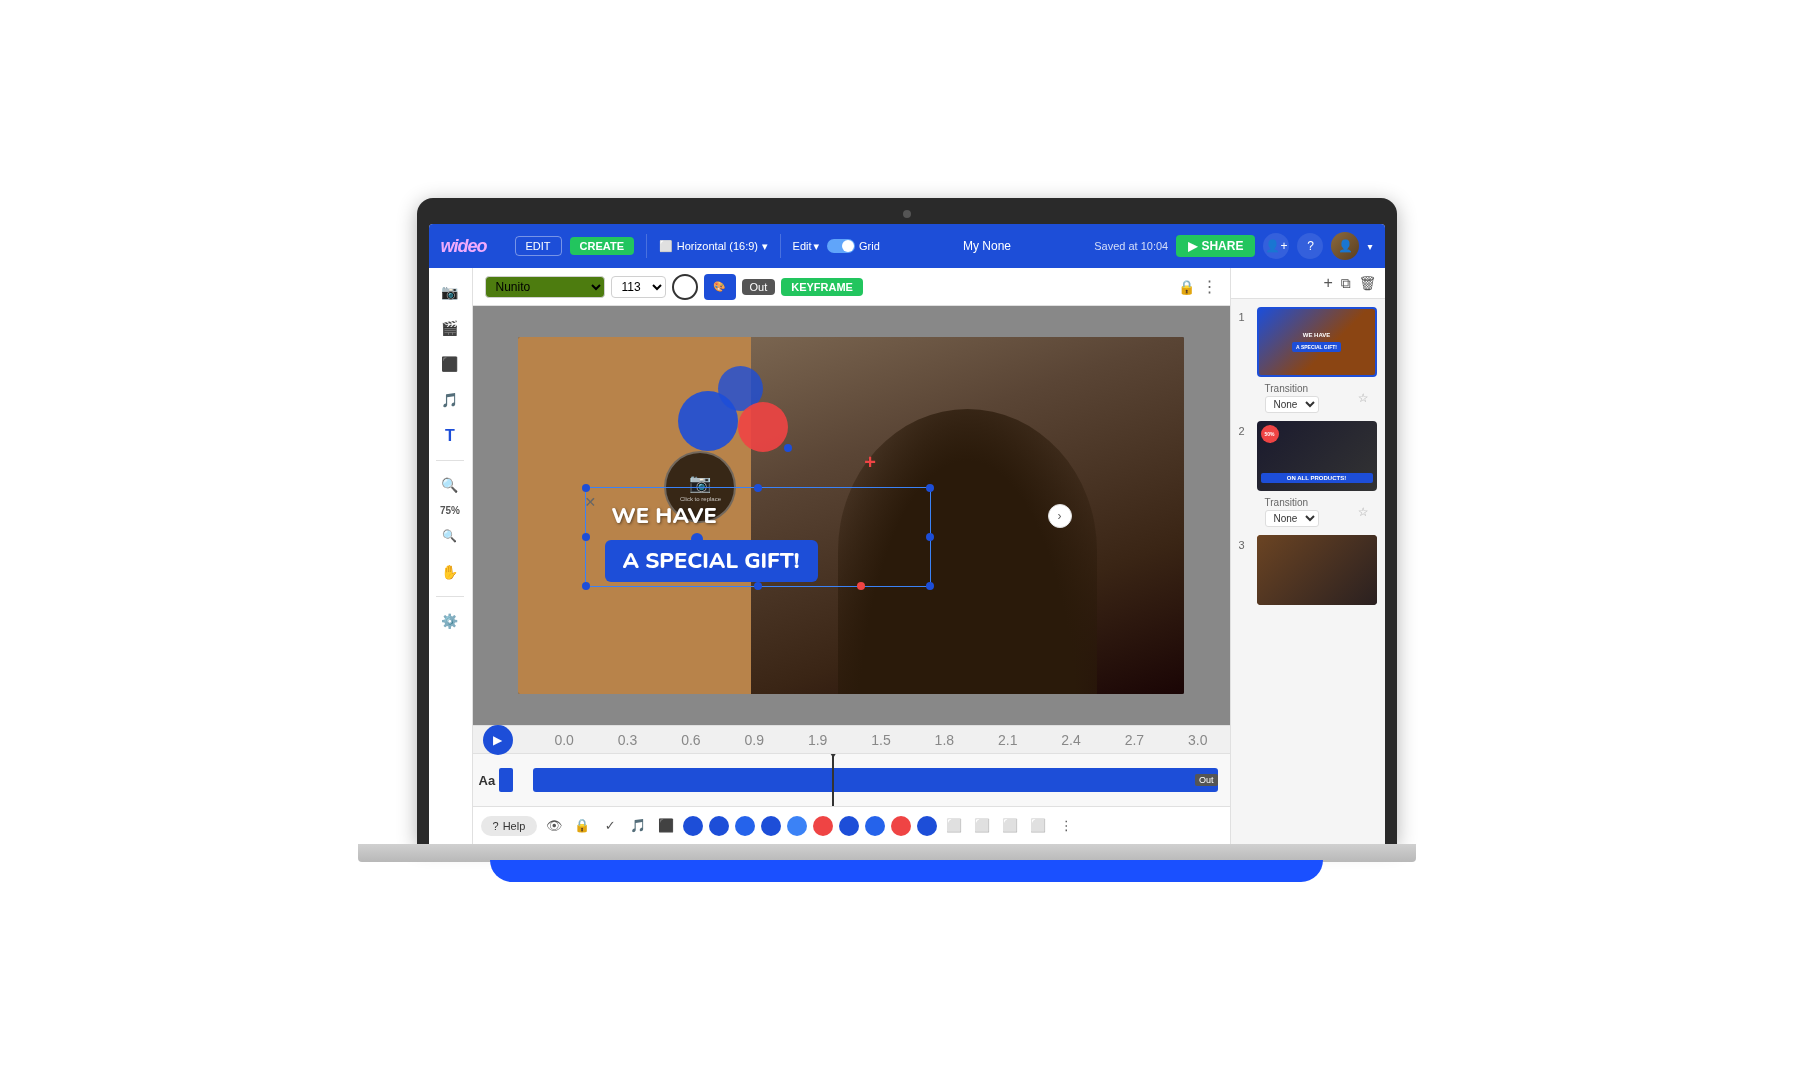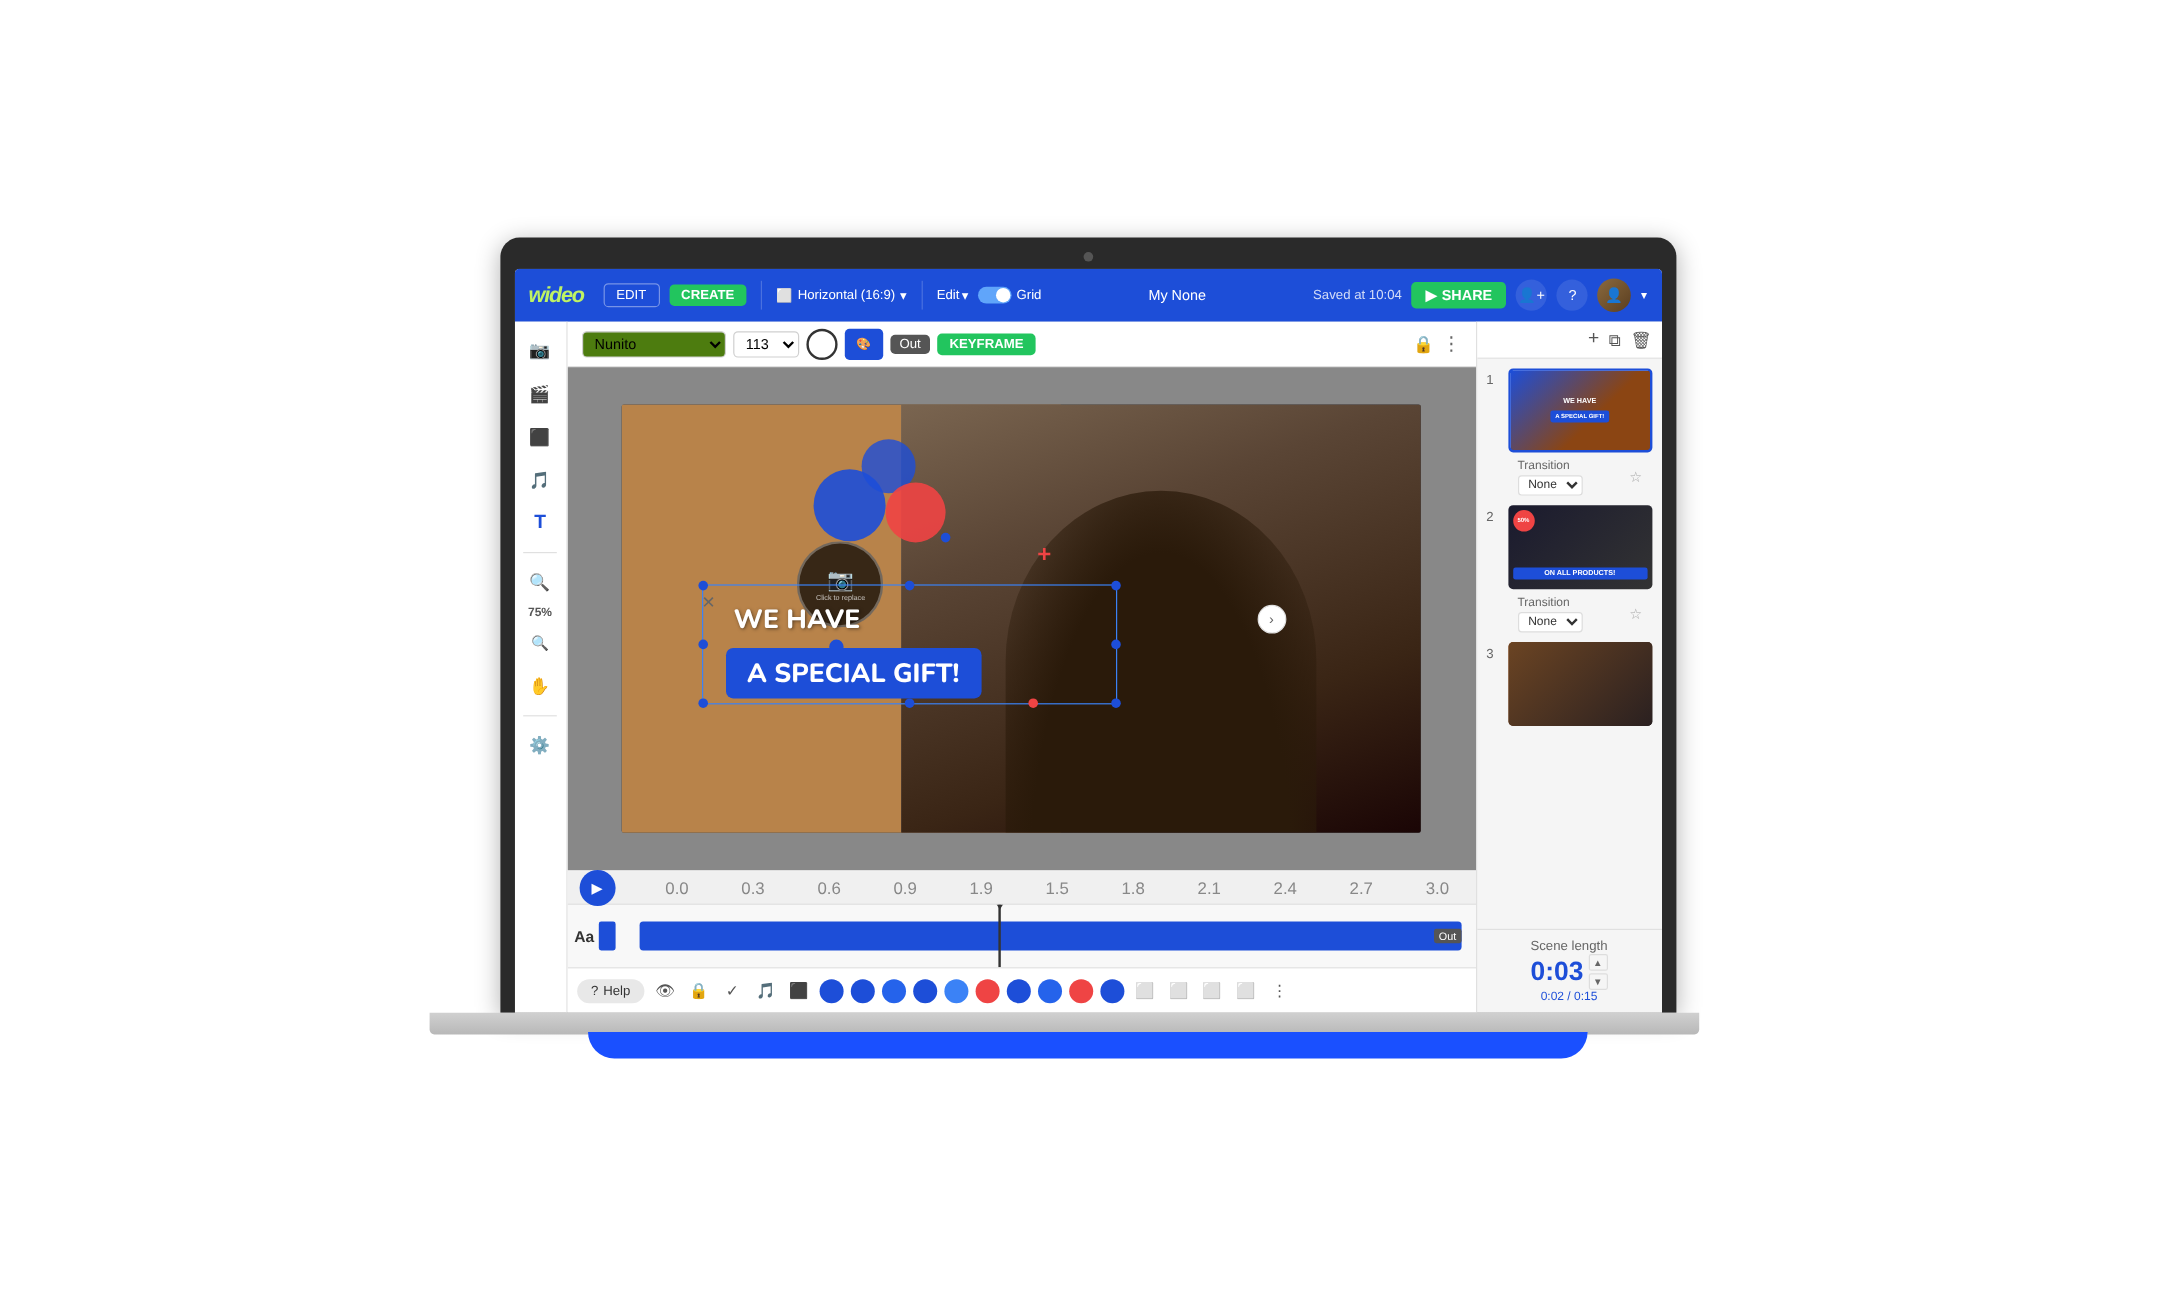"wideo" .logo { color: #bef264 -> #f0abfc; margin-right: 8px -> 20px }
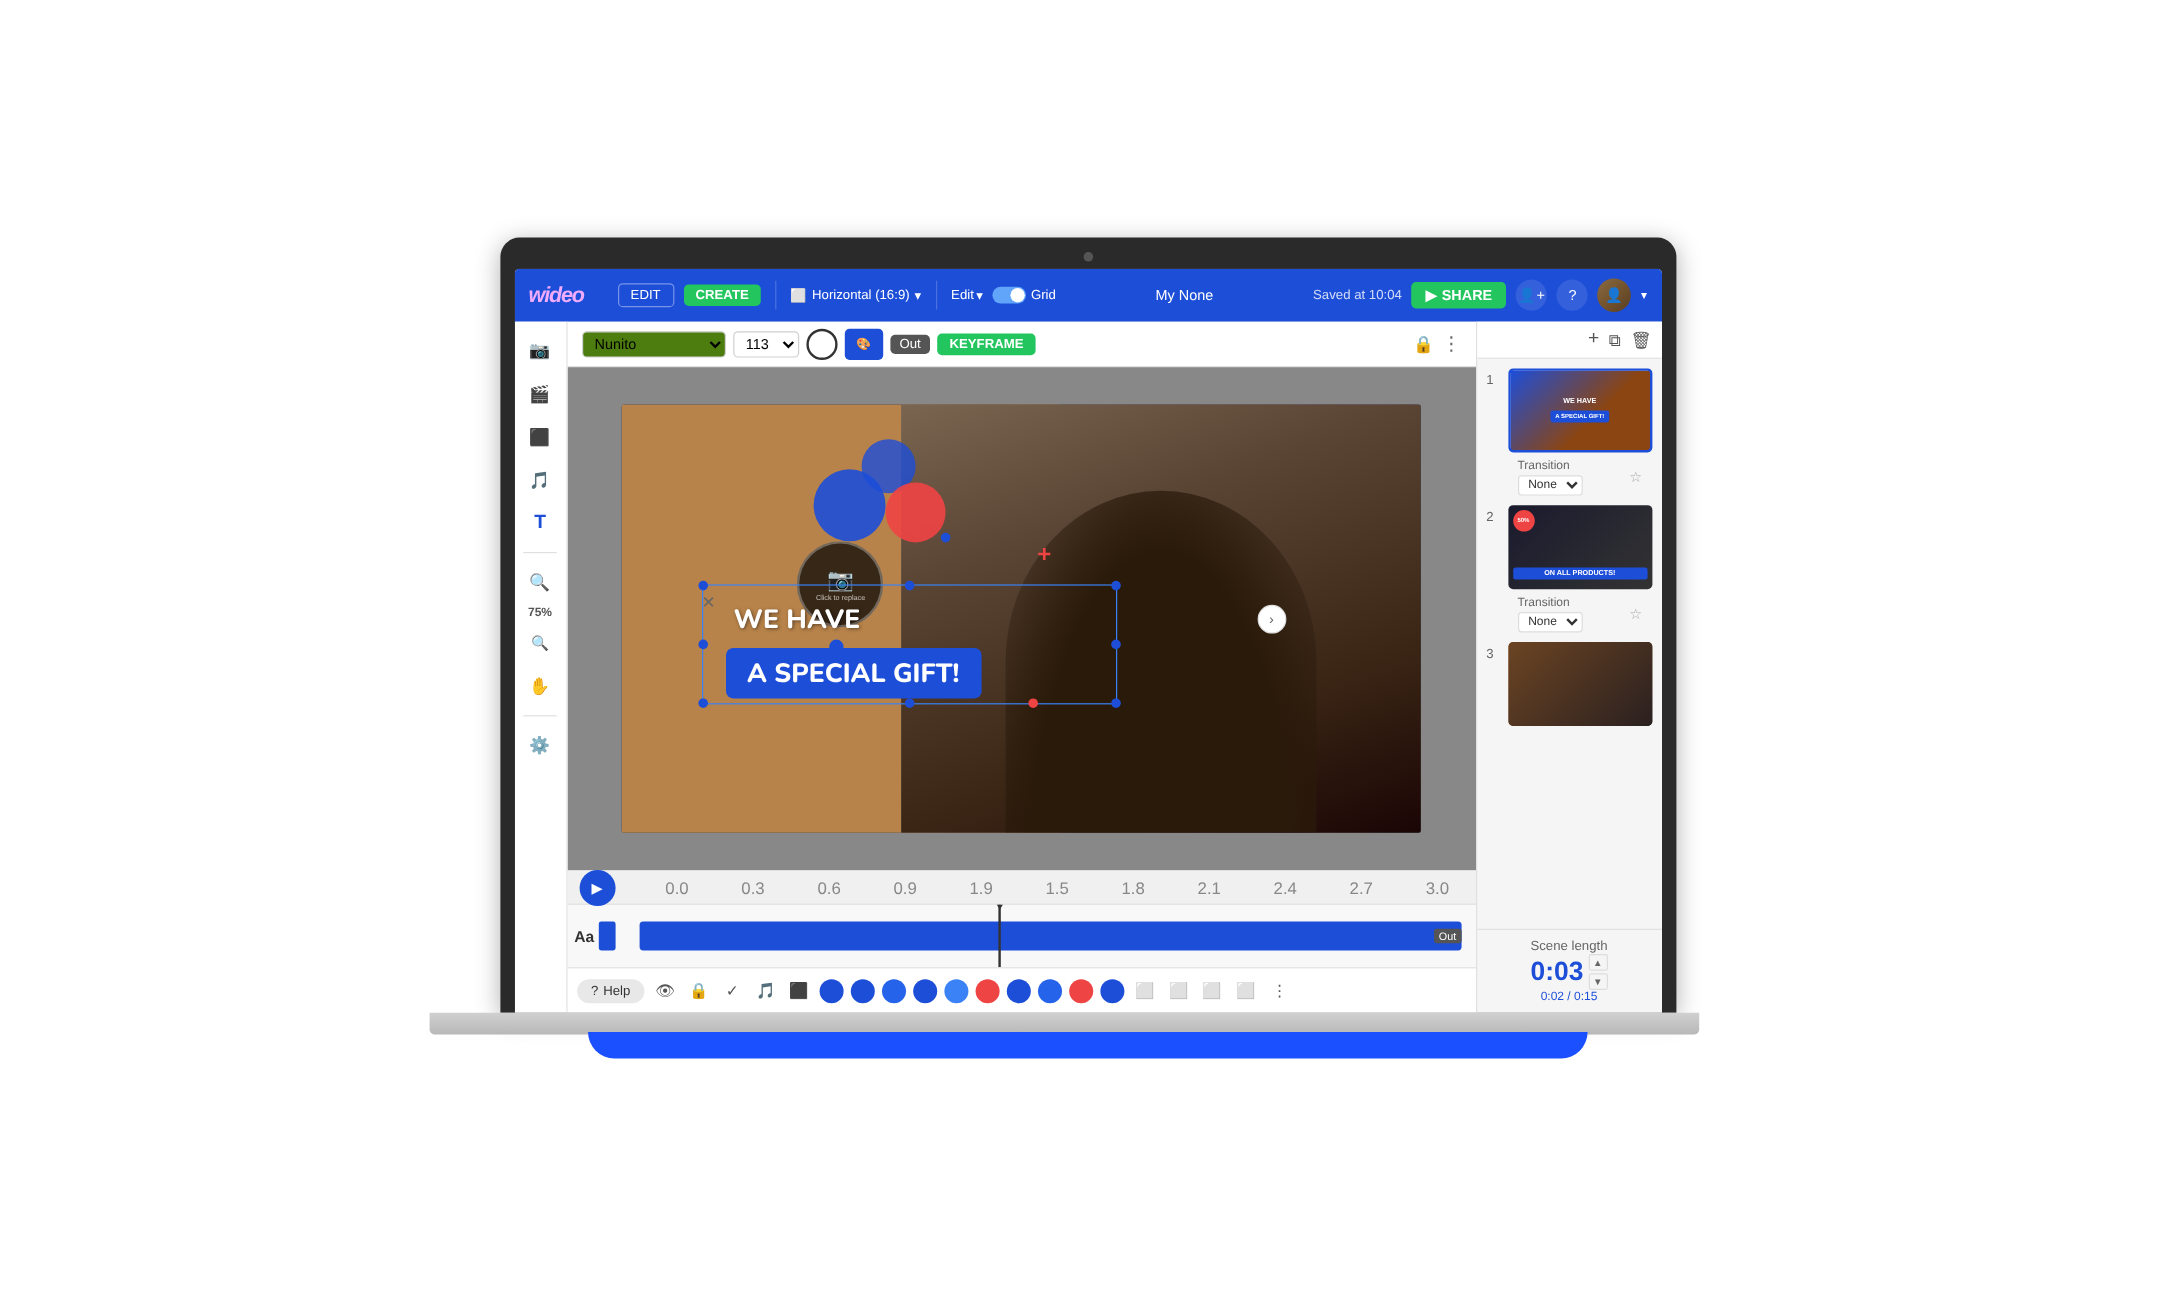"Scene length" div.scene-length-panel { html: <div> <div>Scene length</div> <div> <div>0:03</div> <div> <button>▲</button> <button>▼</button> </div> </div> <div> <span>0:02</span> <span> / </span> <span>0:15</span> </div> </div> -> none }
